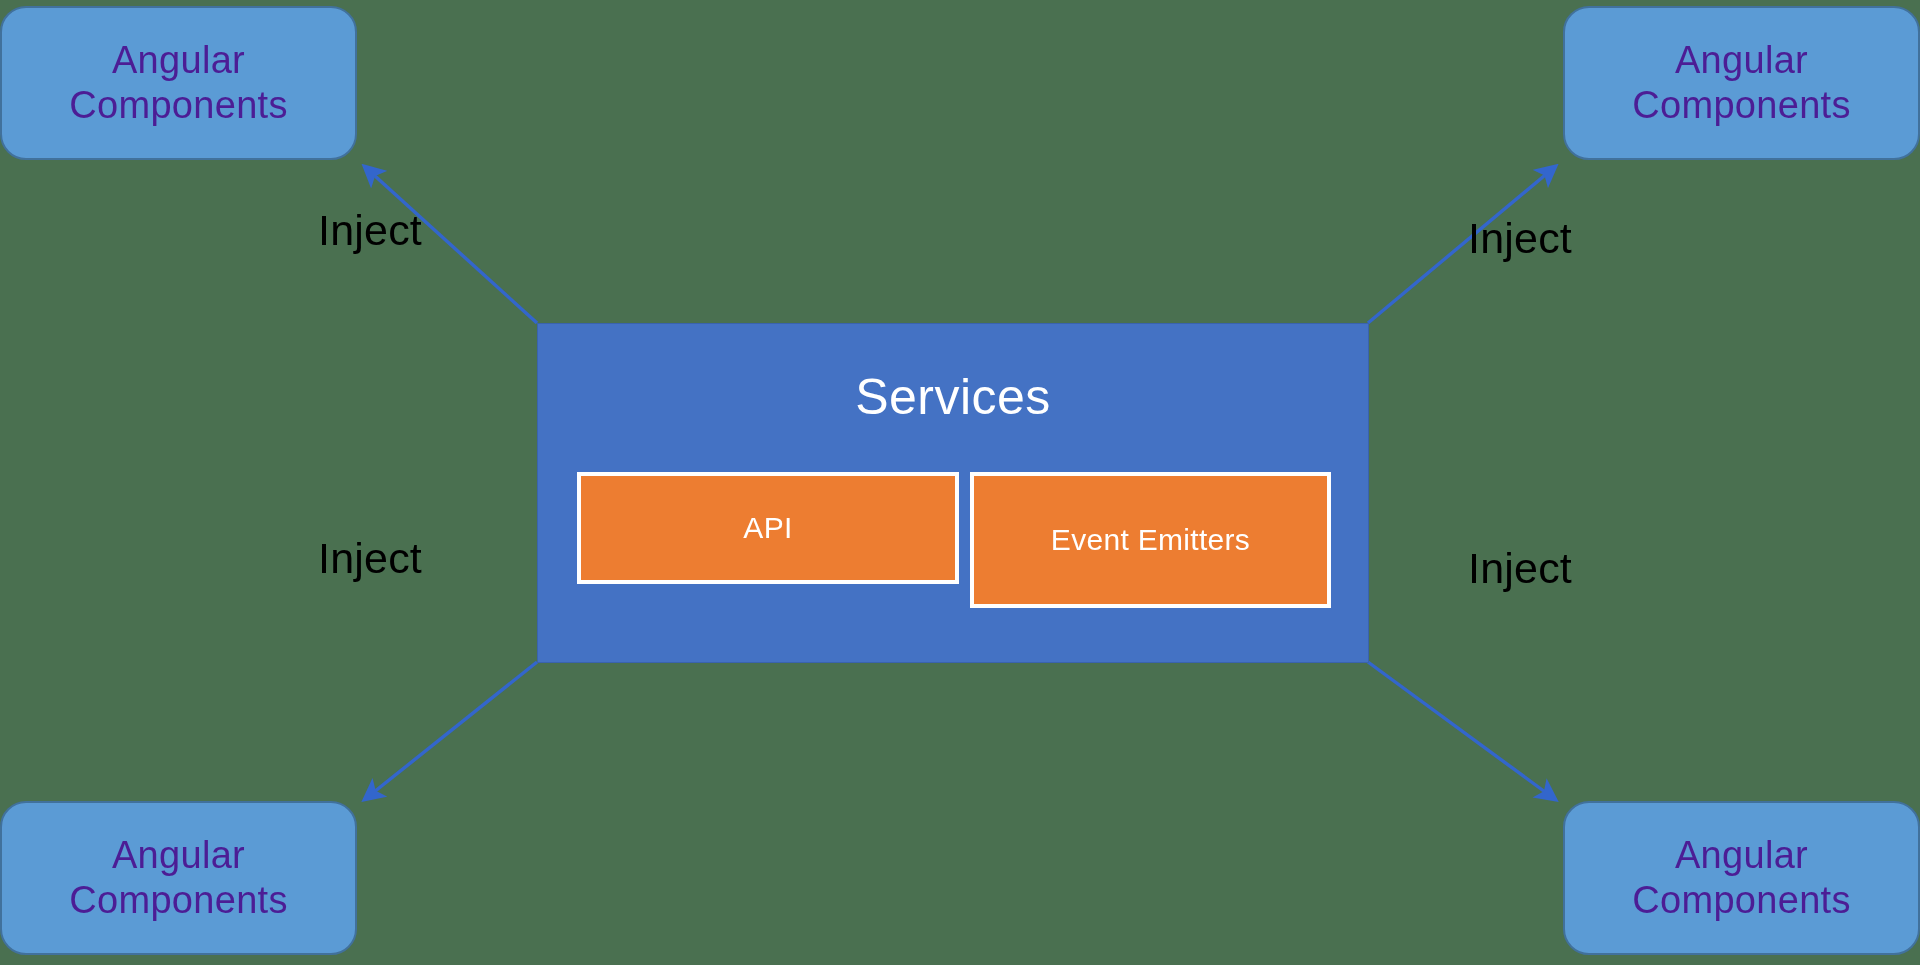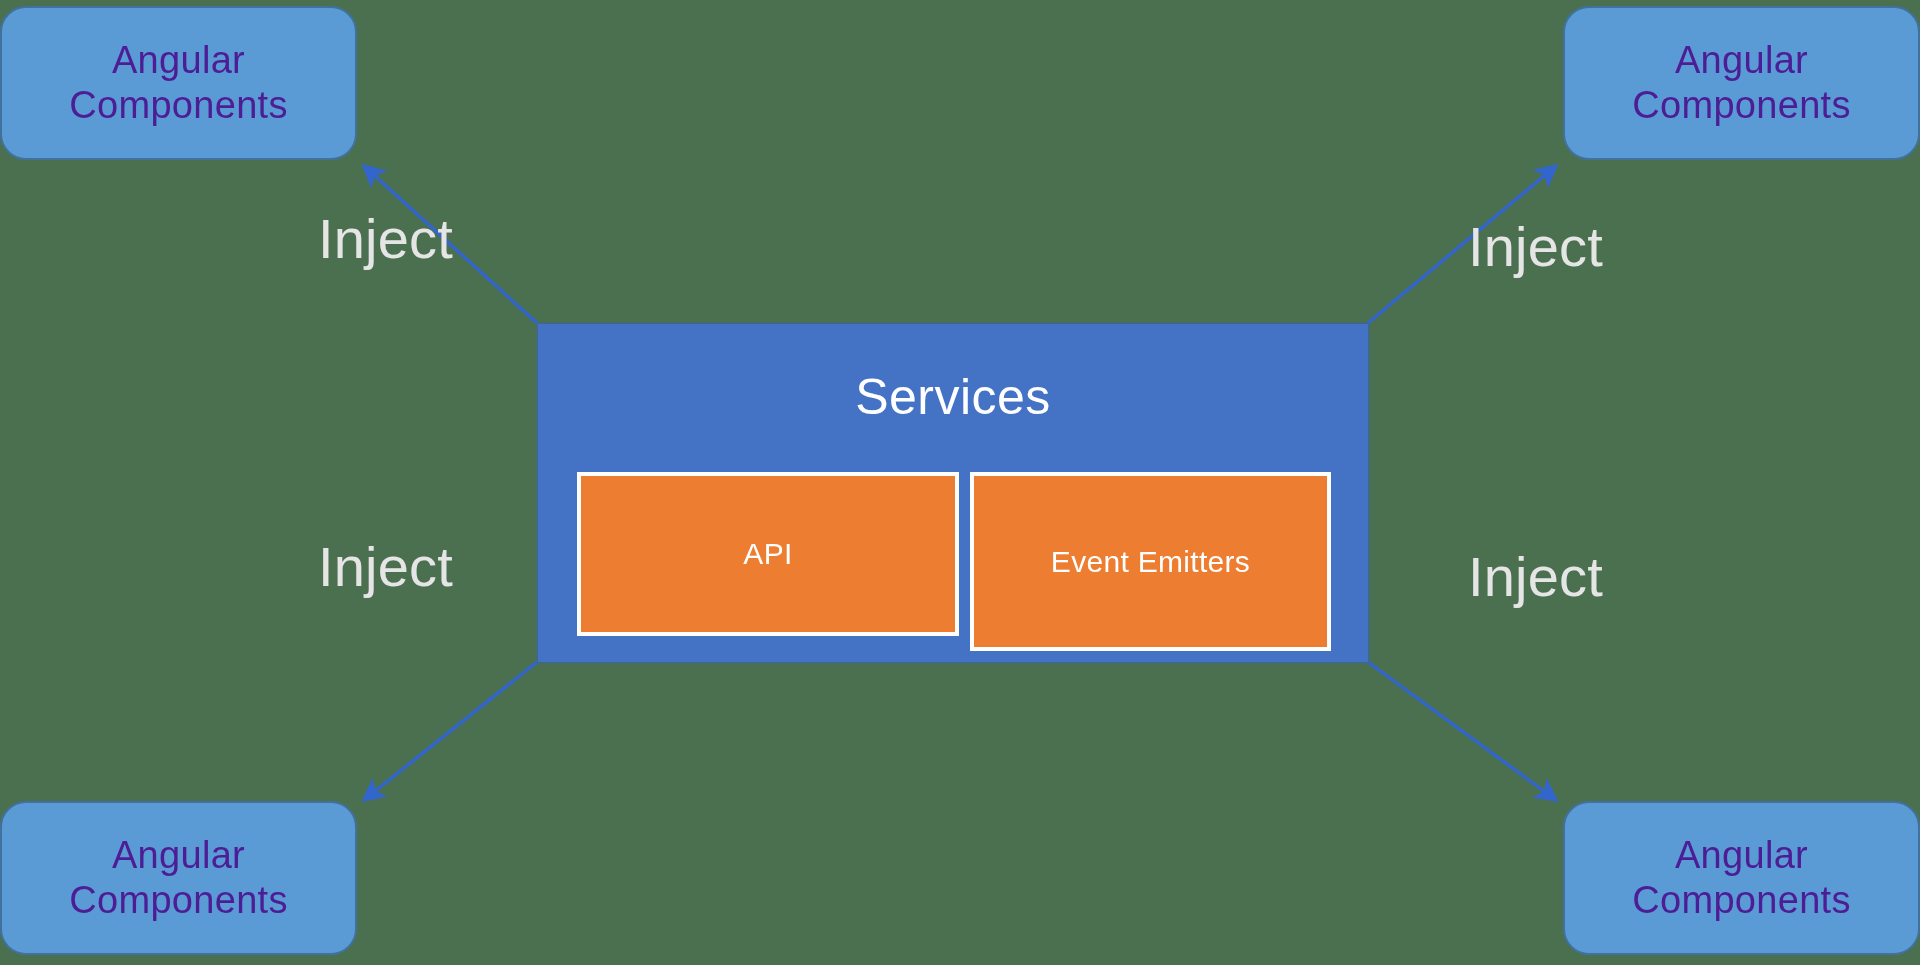"Inject" .inject-label { color: #e5e5e5 -> #000000; font-size: 56px -> 43px }
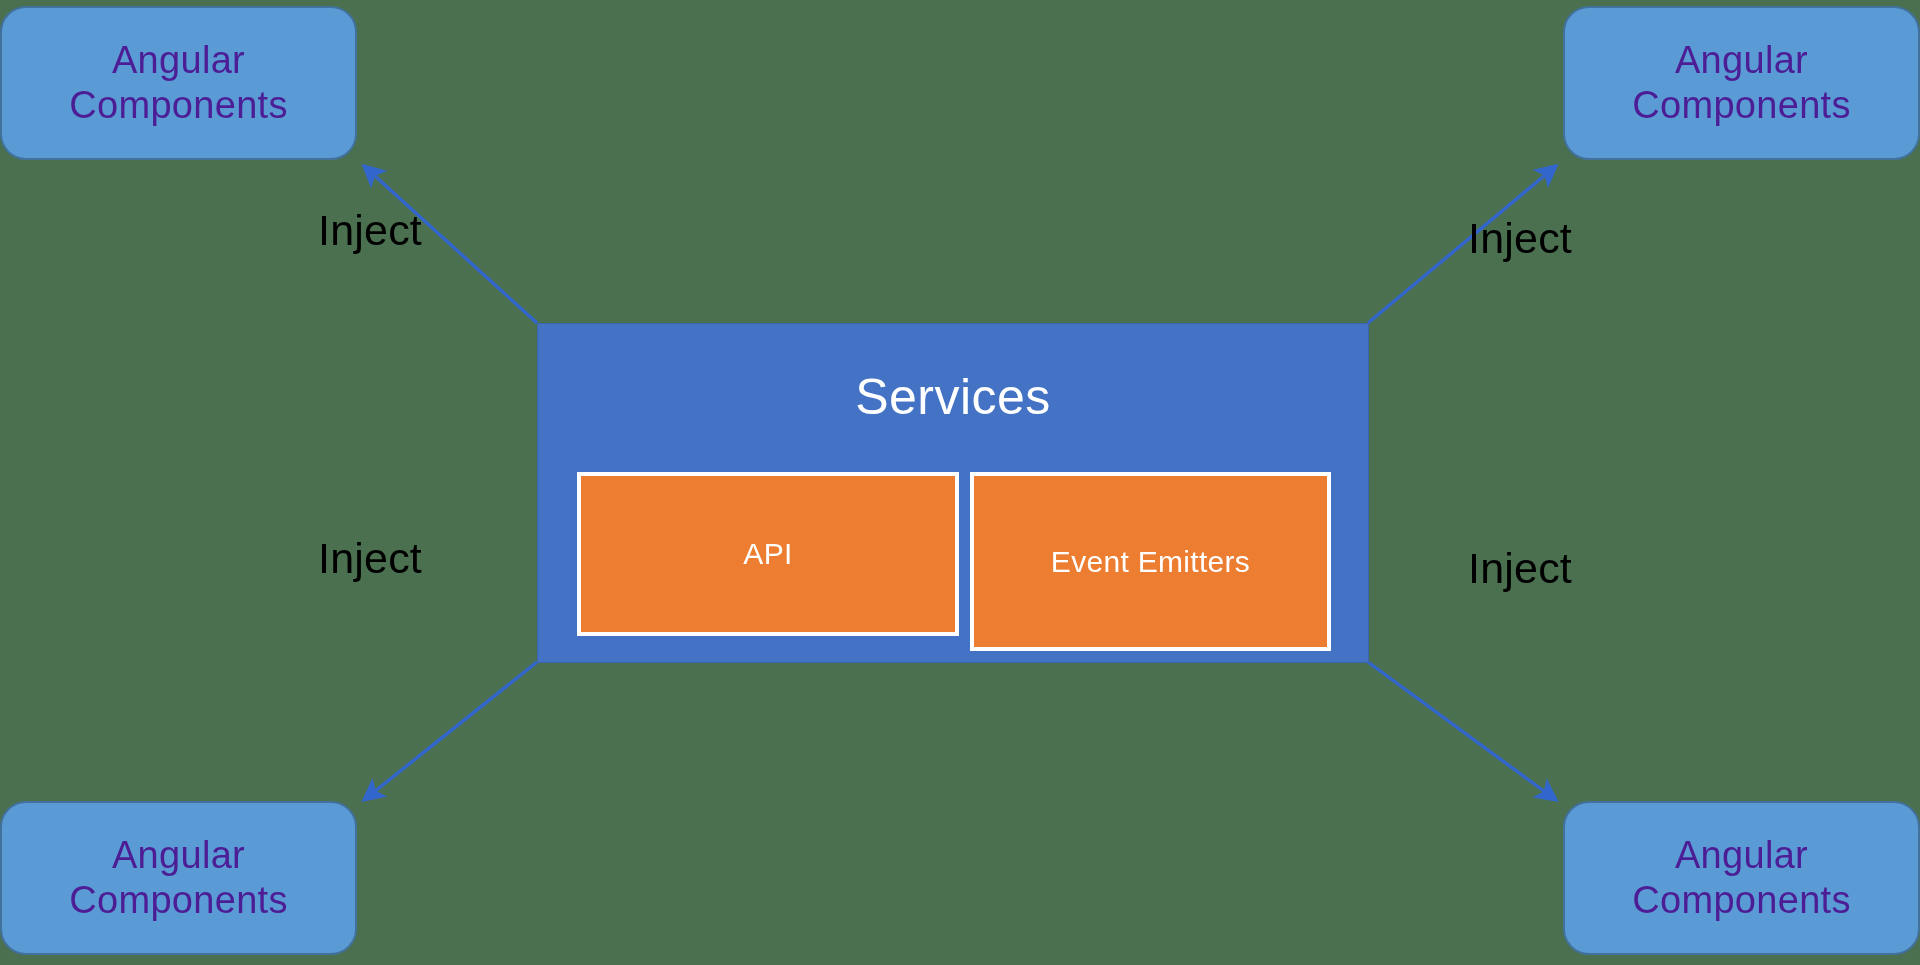"API" #sub-box-api { height: 164px -> 112px }
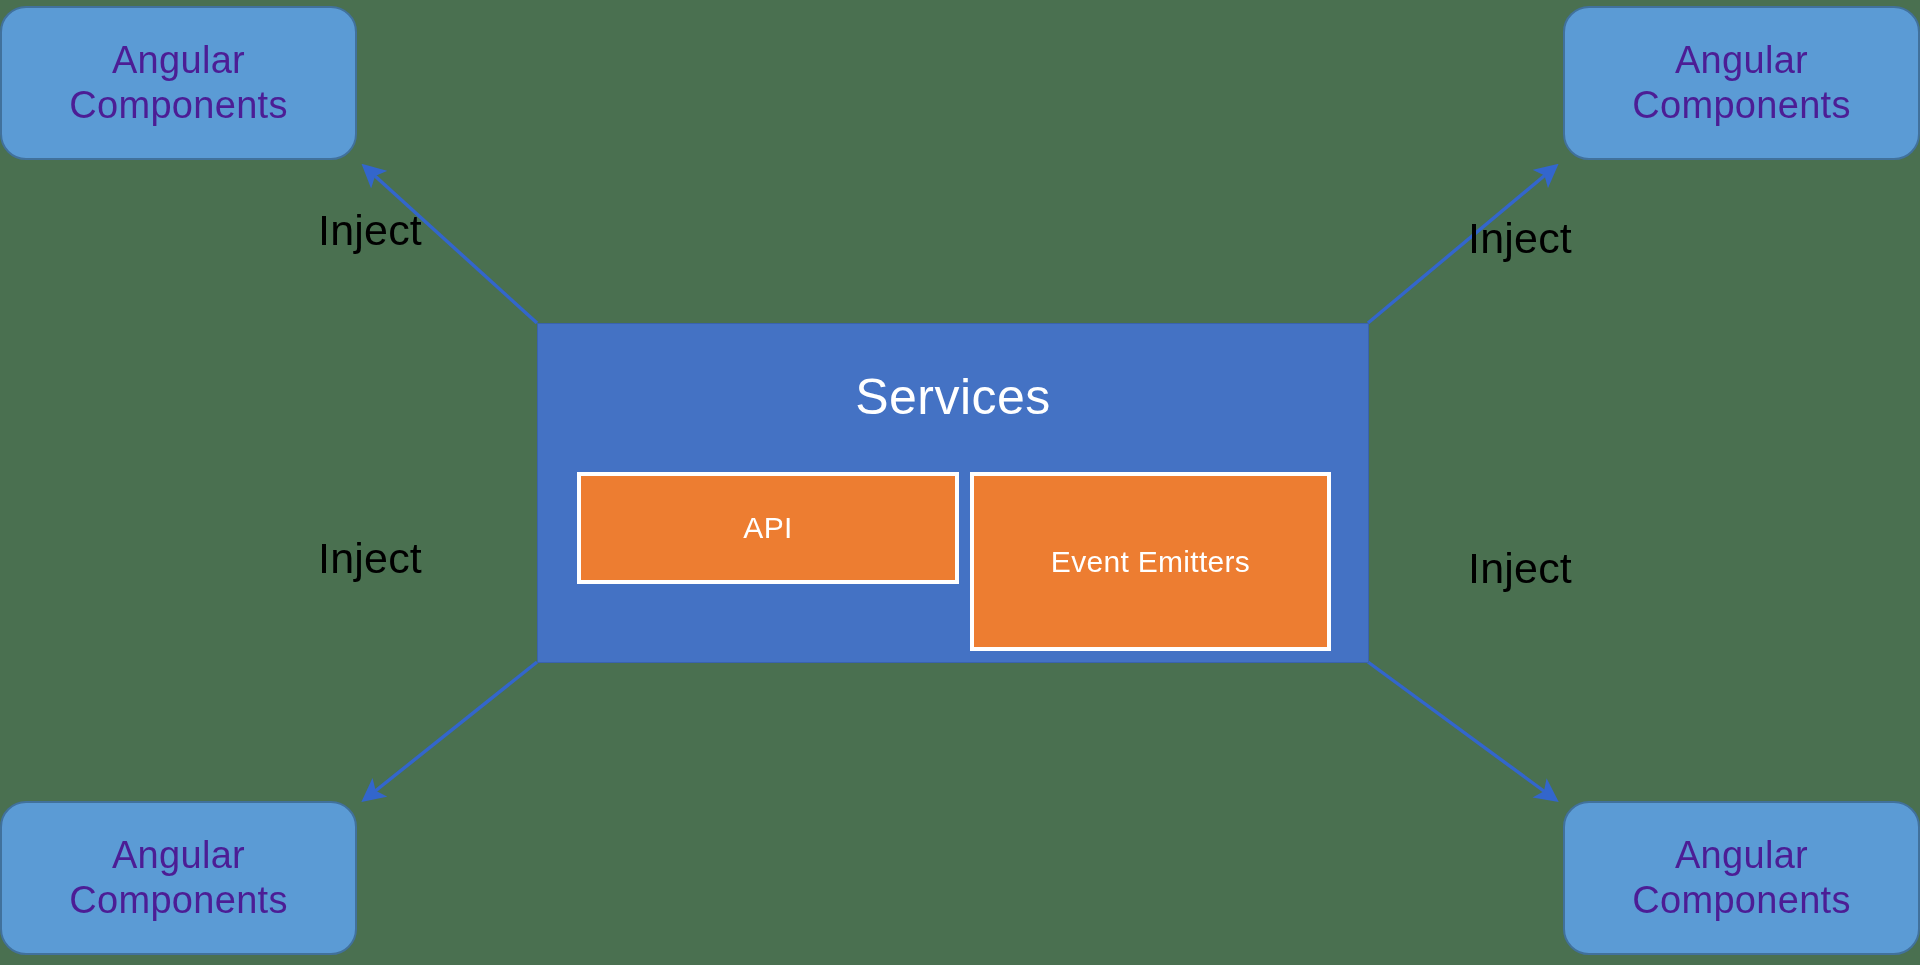"Event Emitters" #sub-box-events { height: 179px -> 136px }
